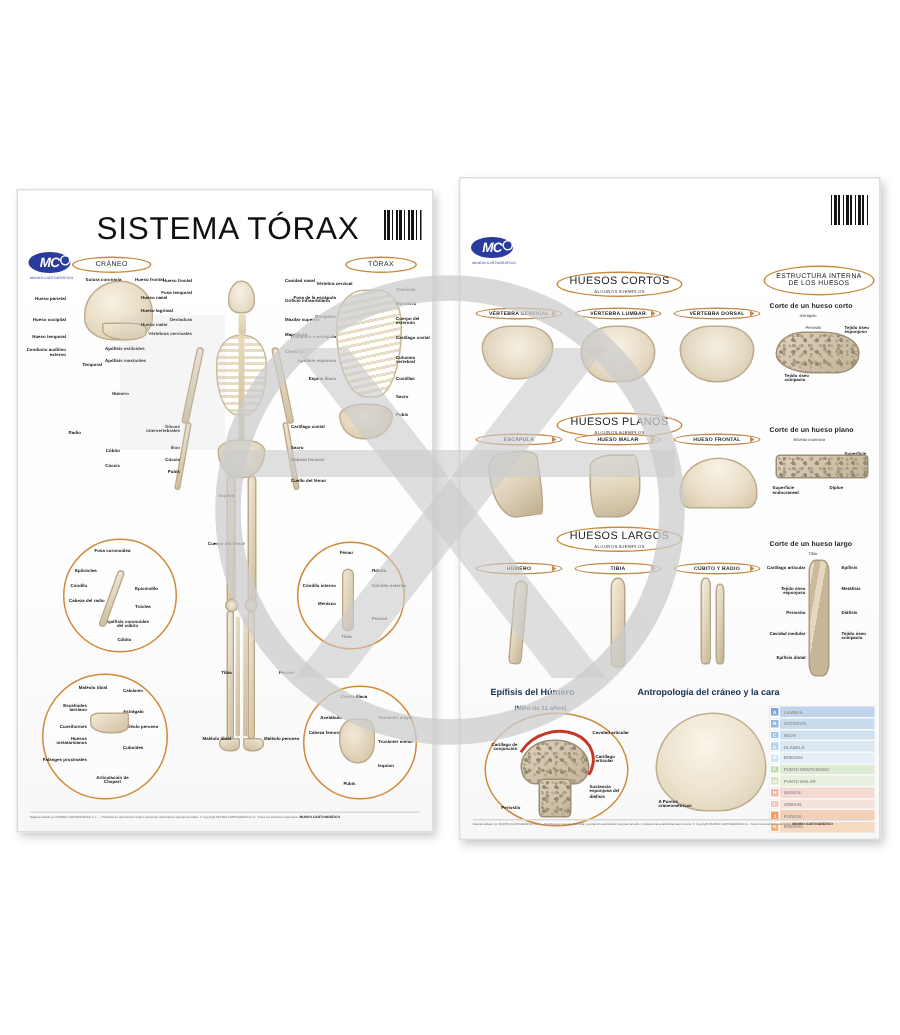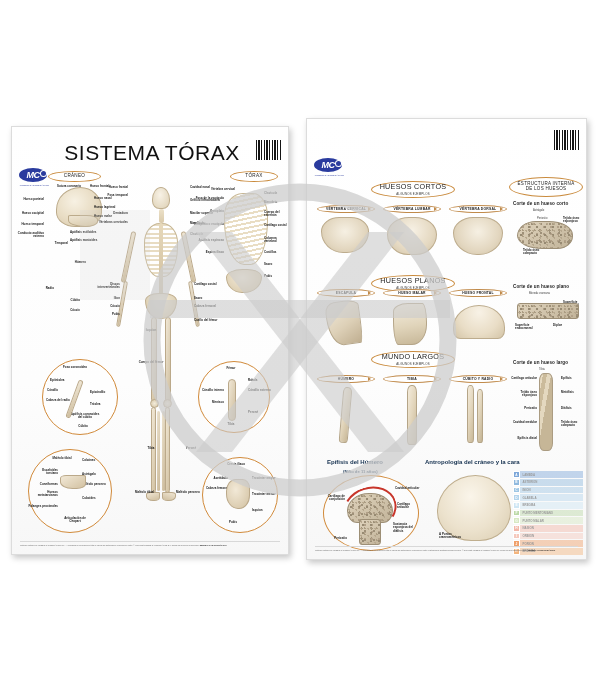"MUNDO LARGOS" span.big { text: MUNDO -> HUESOS }
